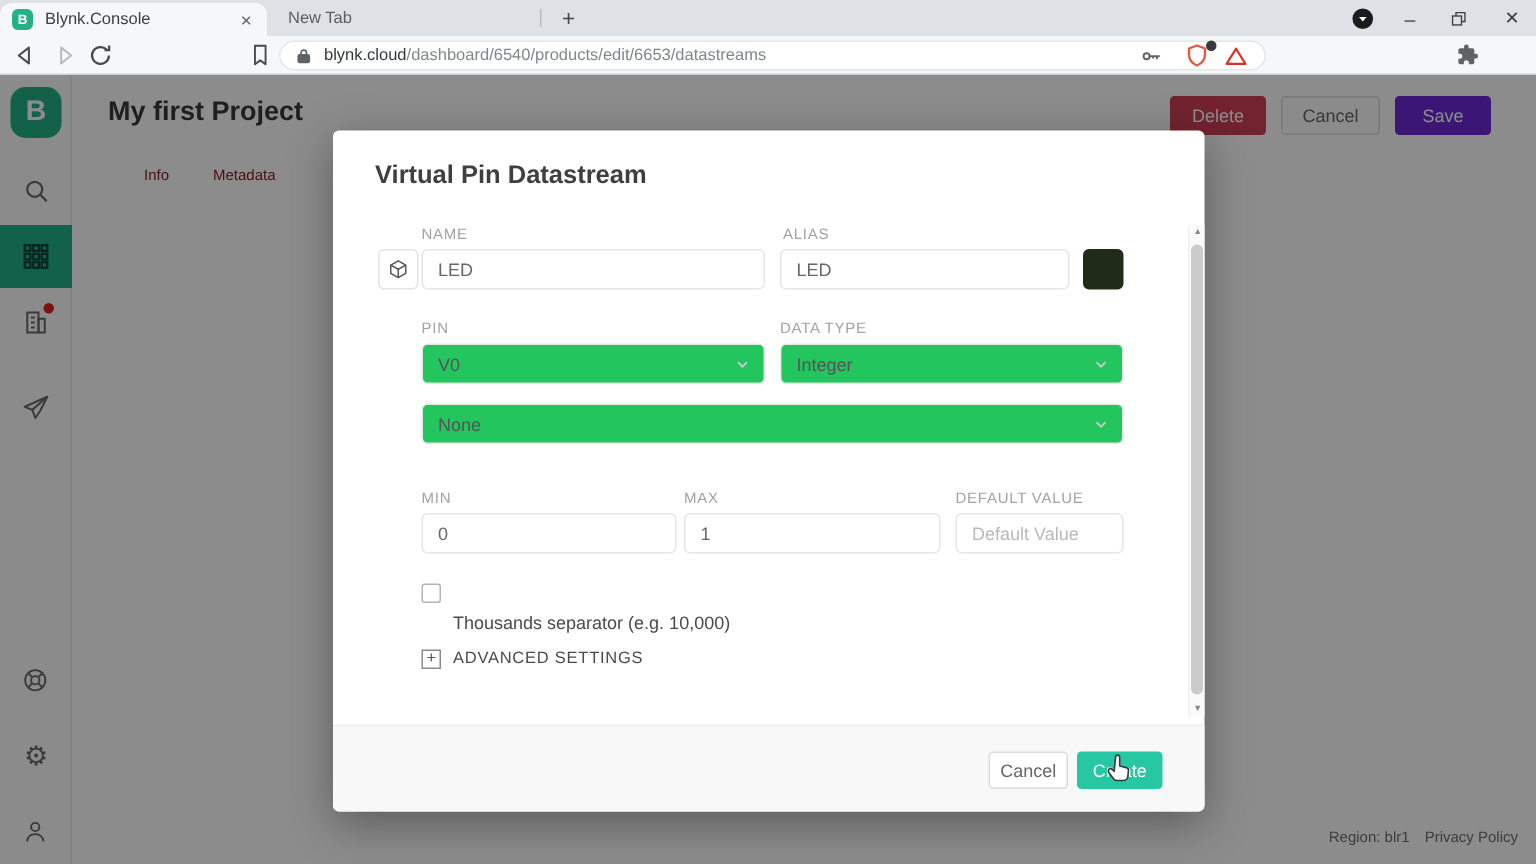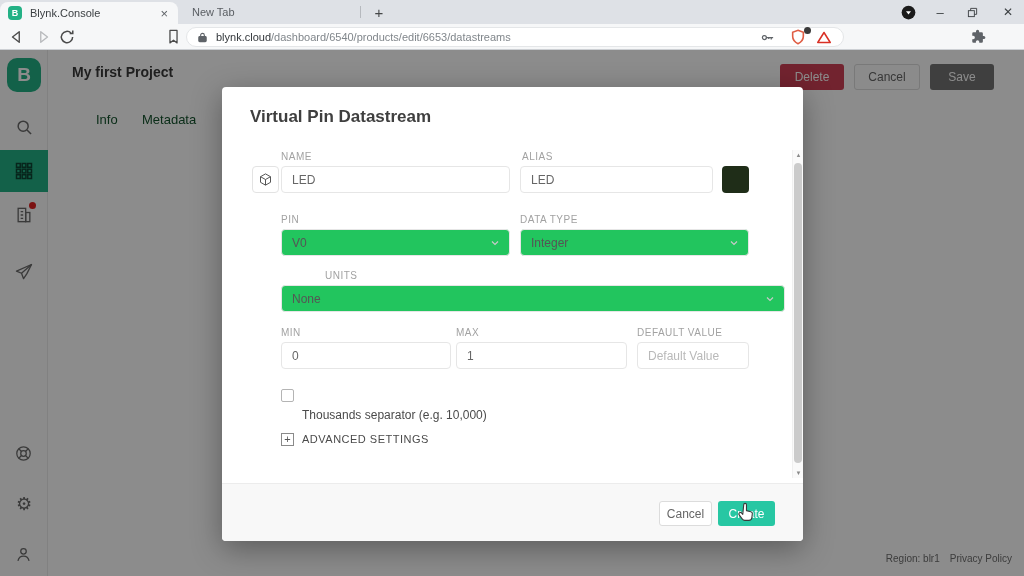"My first Project" .page-title { font-size: 14px -> 18px }
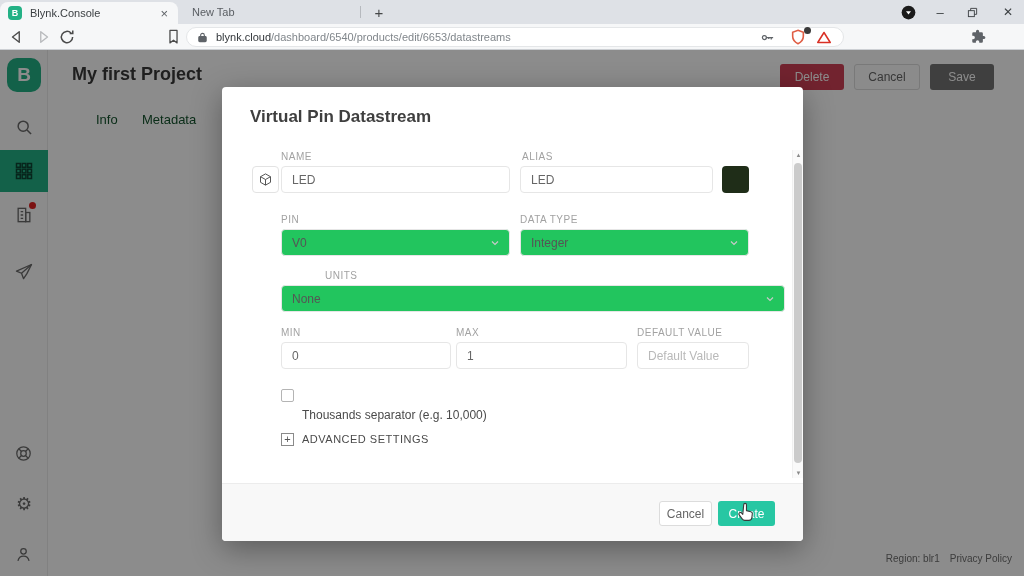"Save" button.hbtn { background: #737373 -> #6d28d9 }
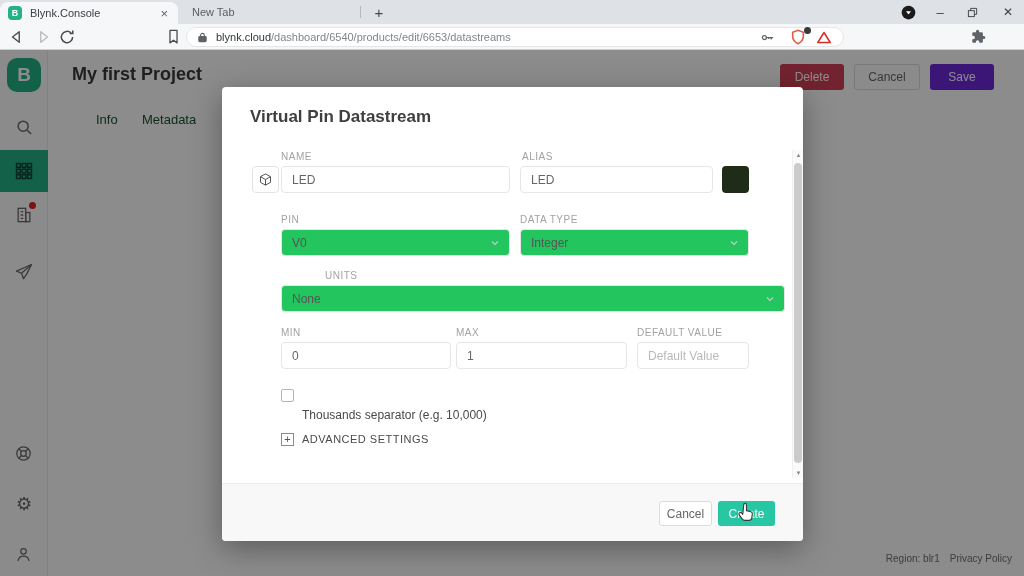"Info" .tabs-row { color: #14532d -> #7f1d1d; font-size: 13px -> 10px }
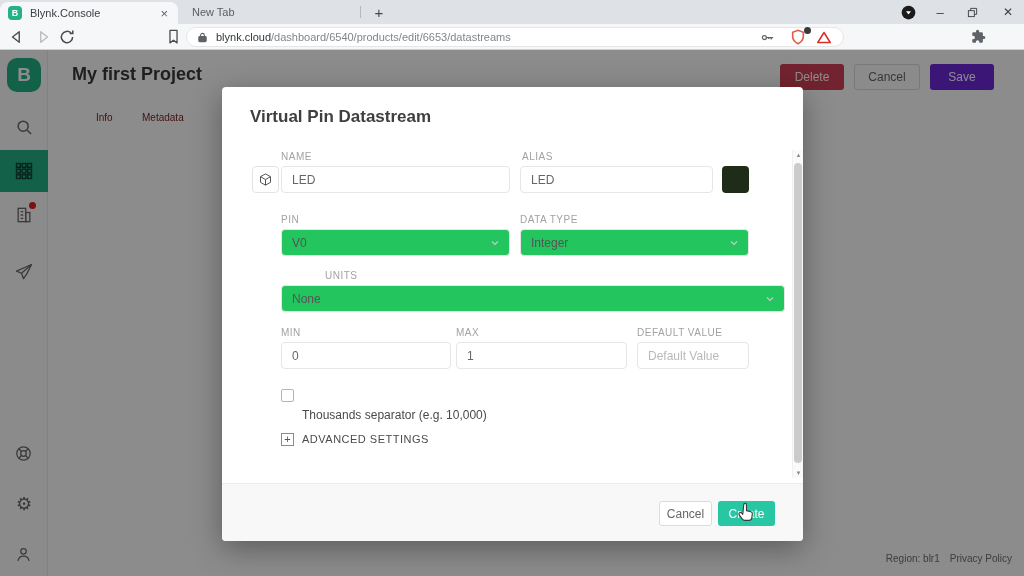"None" div.fselect { top: 198px -> 182px; width: 504px -> 468px }
